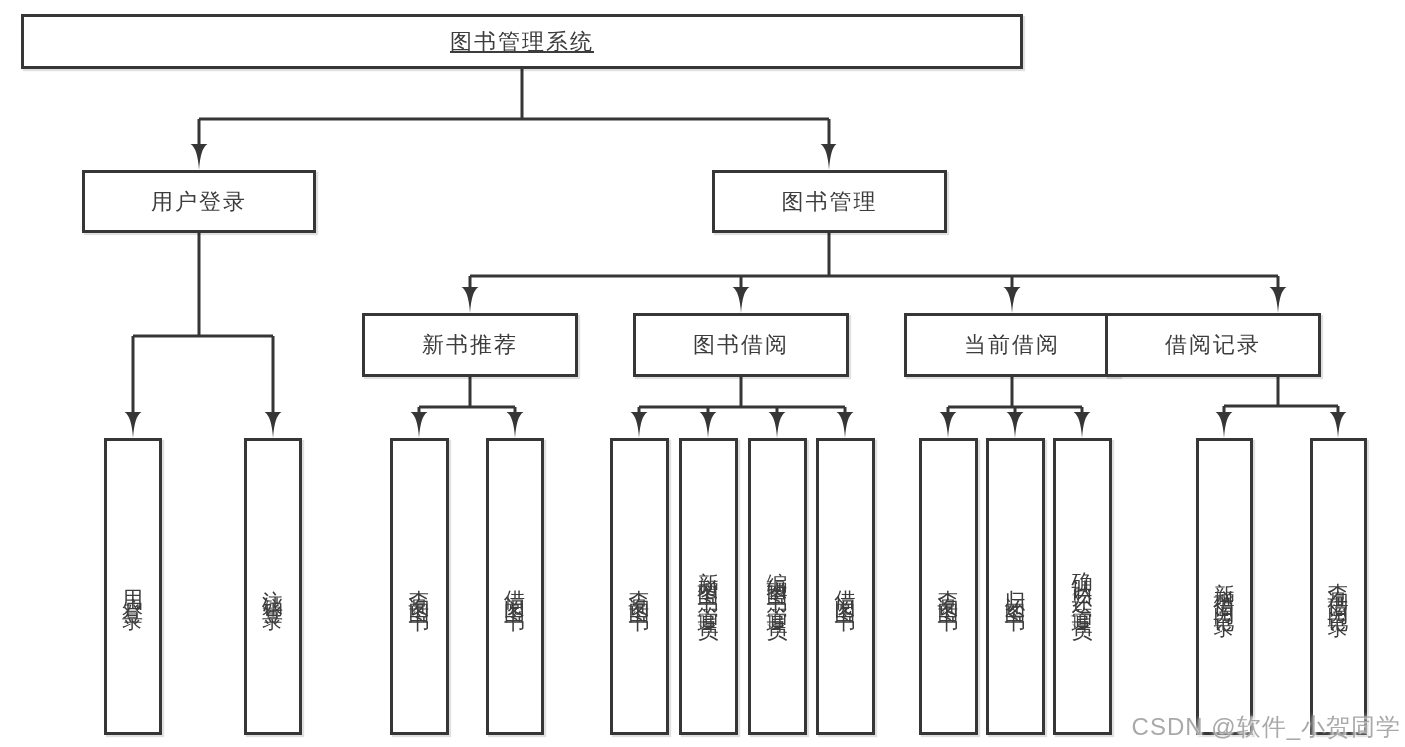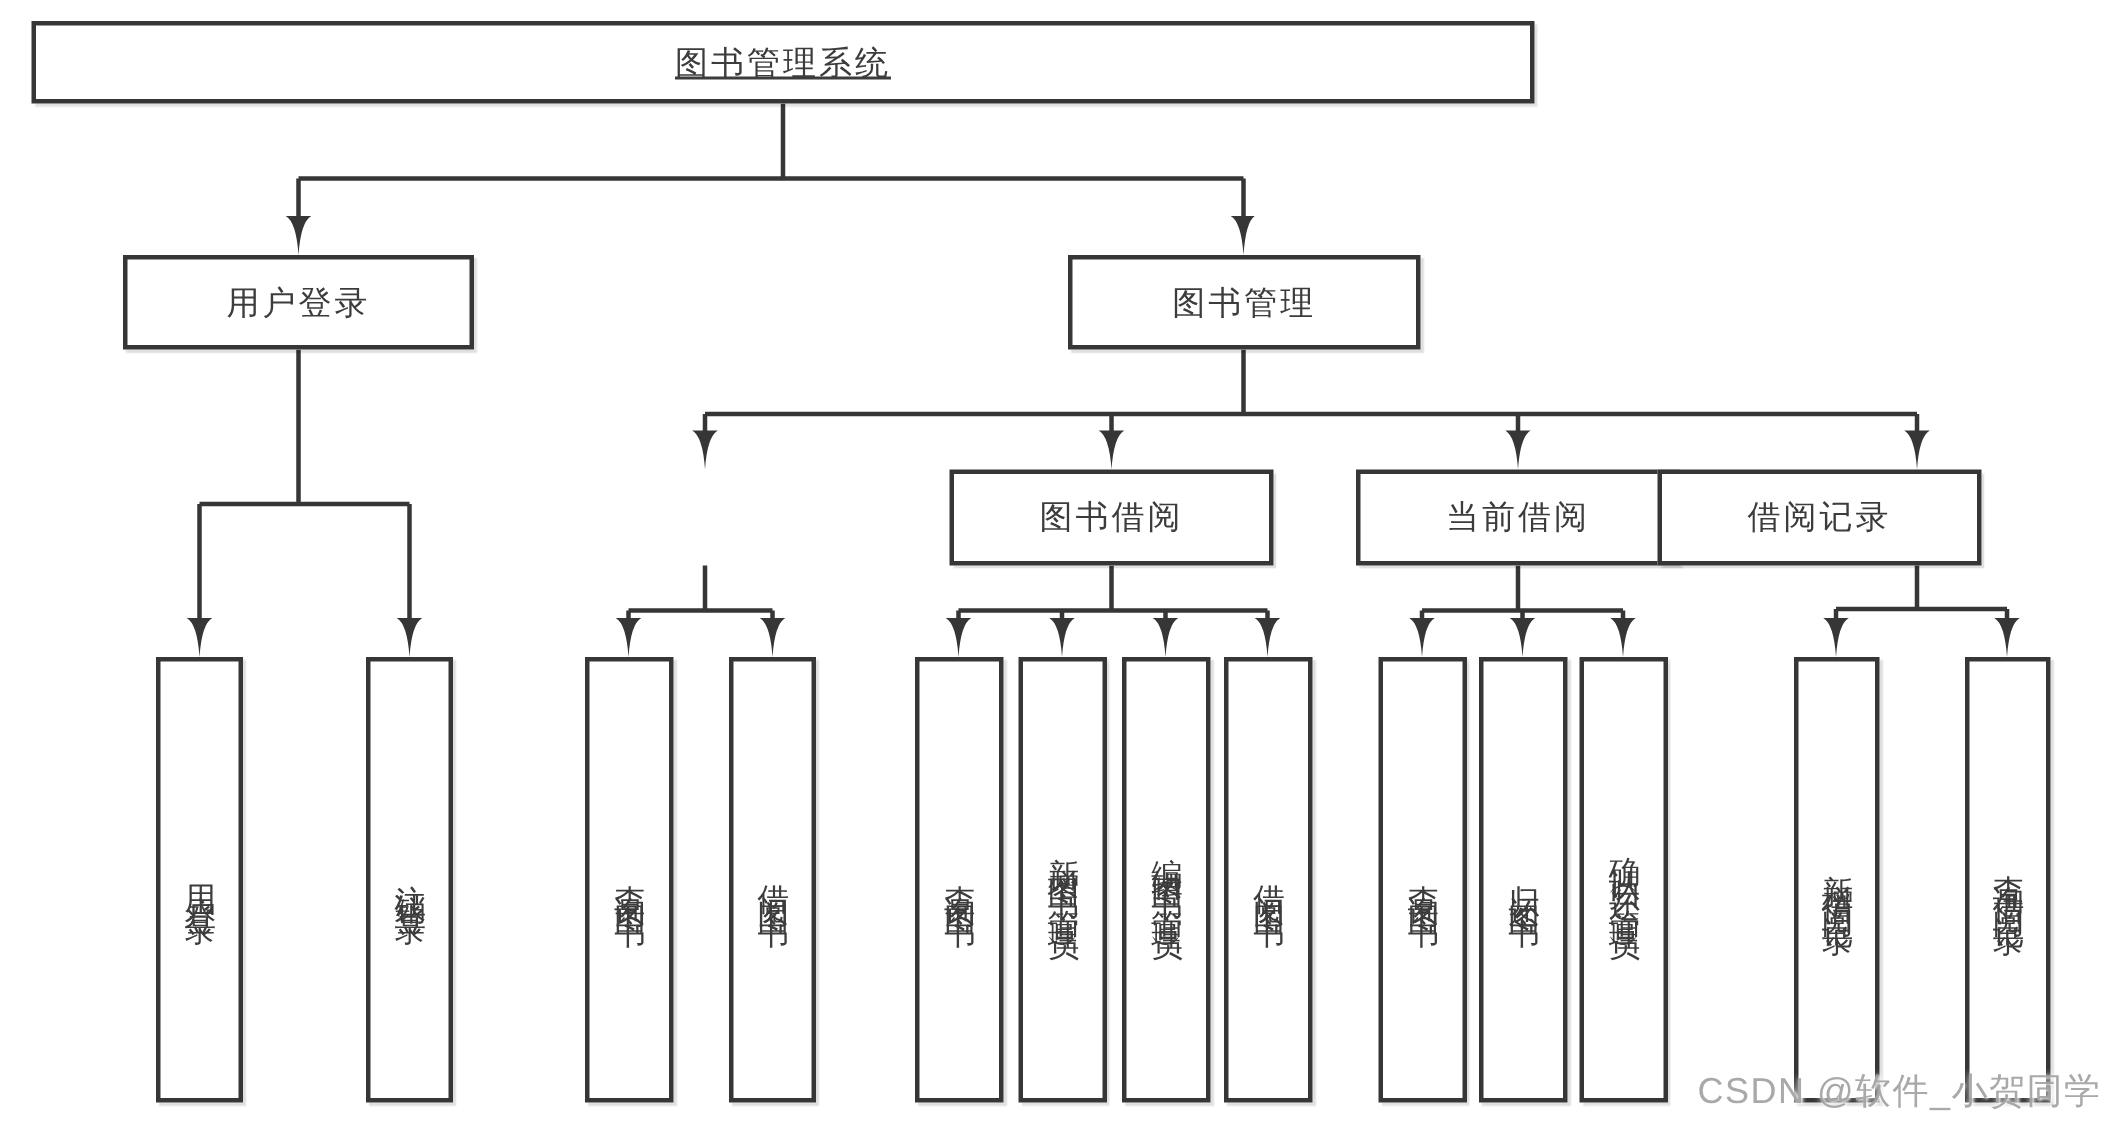"新书推荐" div.node { html: none -> <div> <span>新书推荐</span> </div> }
